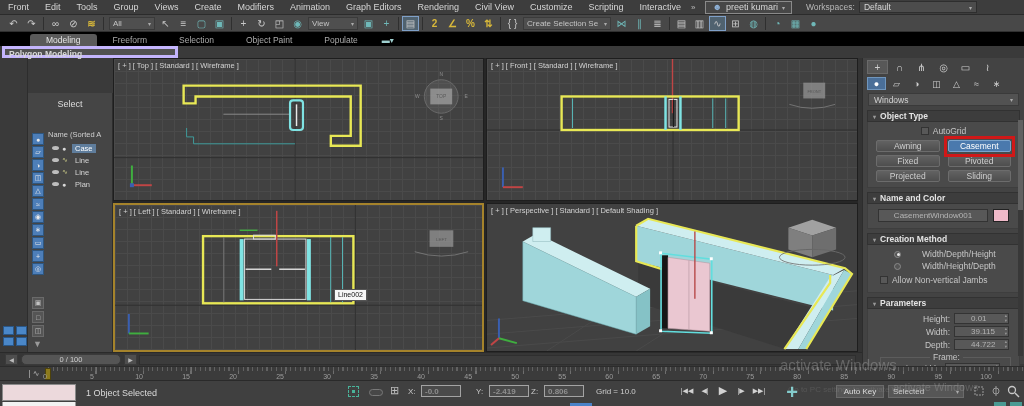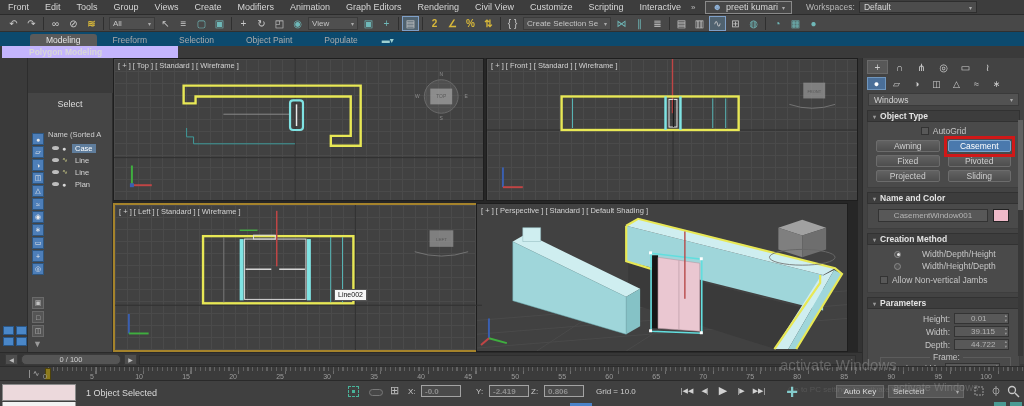"Modeling" #ribbon { background: #0c4a6e -> #000000 }
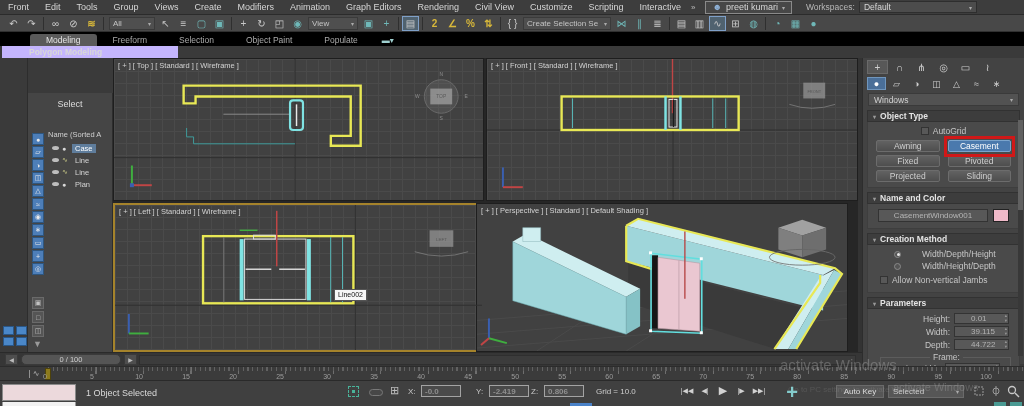"Polygon Modeling" #polybar { align-items: center -> flex-start; border: 6px solid #c4b5fd -> 3px solid #c4b5fd; padding: 0 21px -> 0 4px }
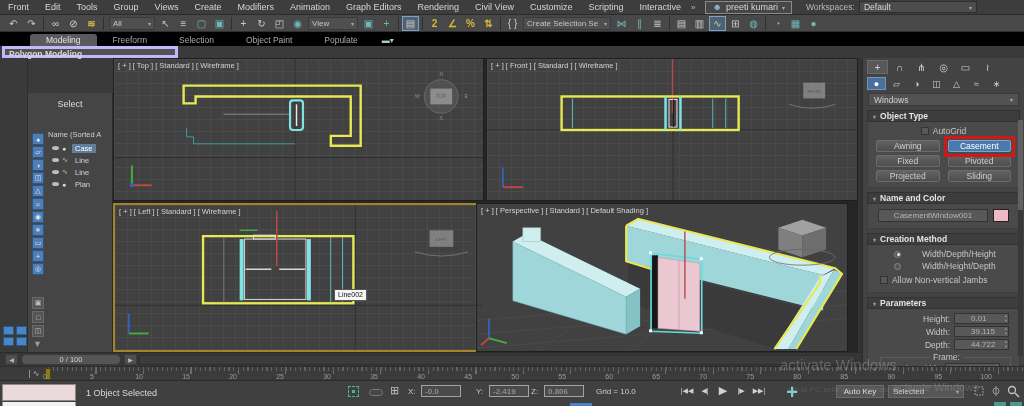"[ + ] [ Perspective" div.vp { left: 363px -> 373px }
